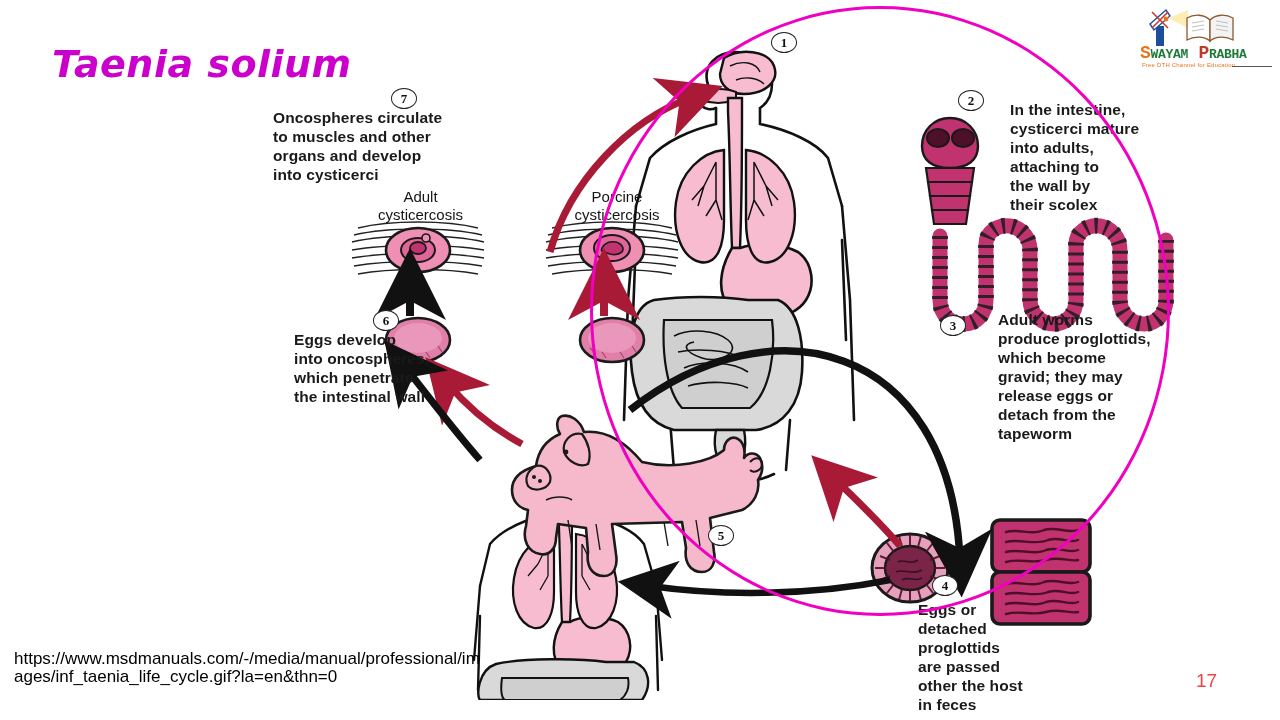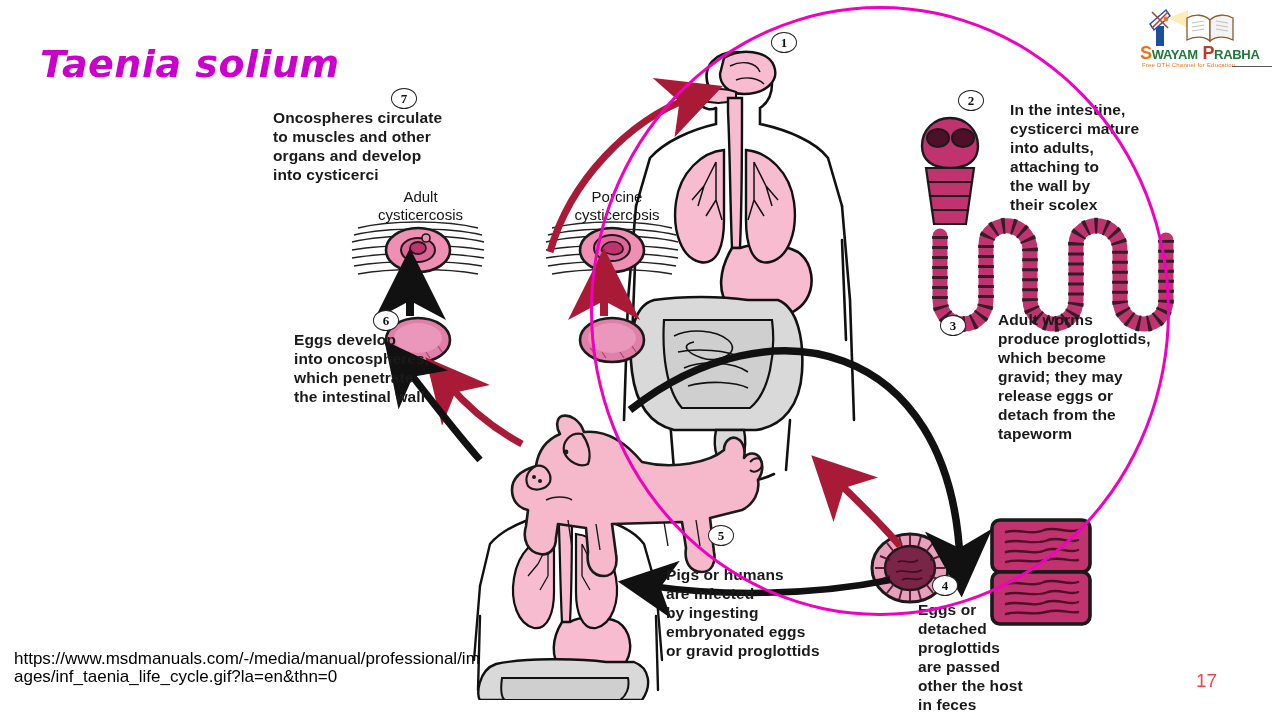"Taenia solium" .slide-title { left: 40px -> 52px }
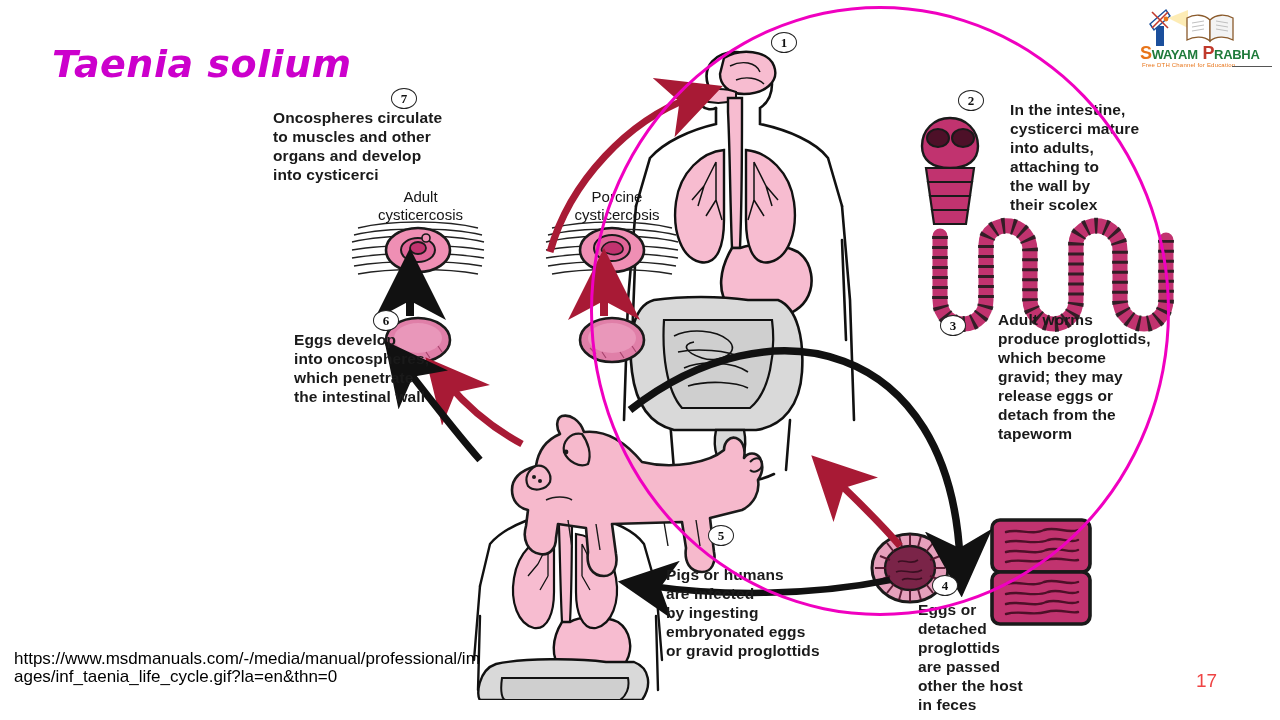"SWAYAM PRABHA" .logo .brand { font-family: Liberation Sans, sans-serif -> Liberation Mono, monospace }
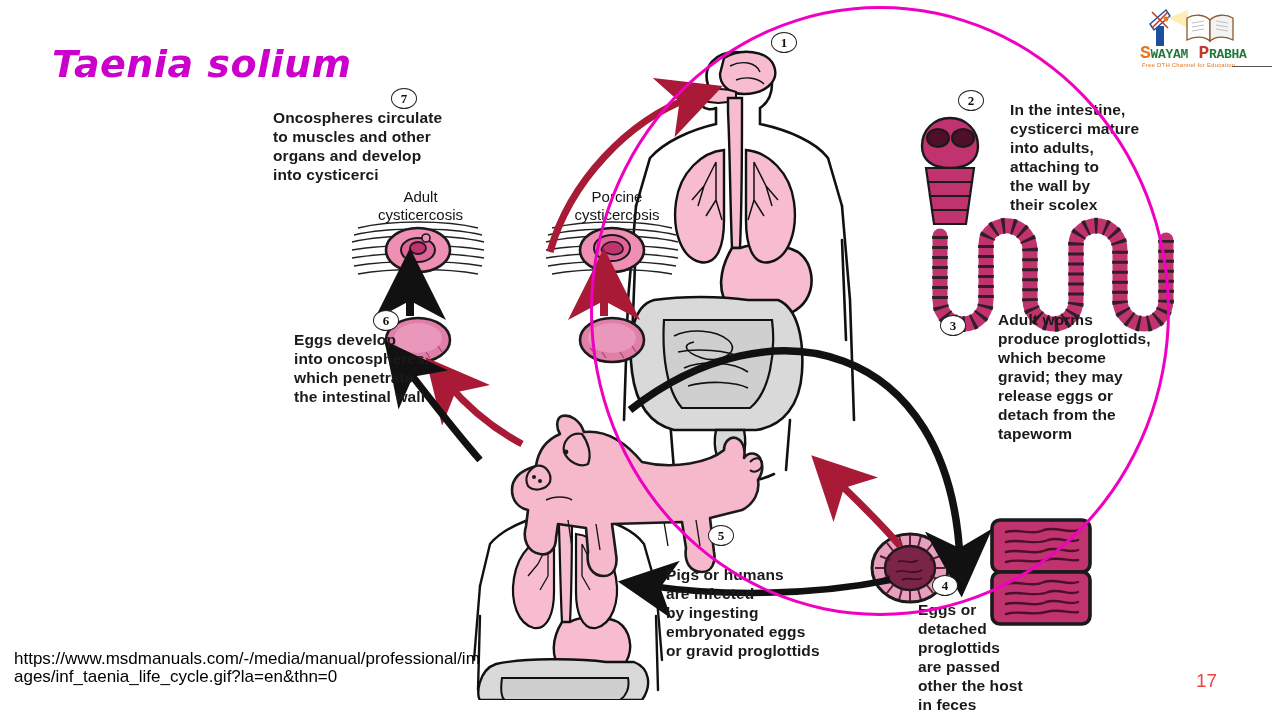"Pigs or humans" div.dtext { html: <div>Pigs or humans are infected by ingesting embryonated eggs or gravid proglottids</div> -> none }
